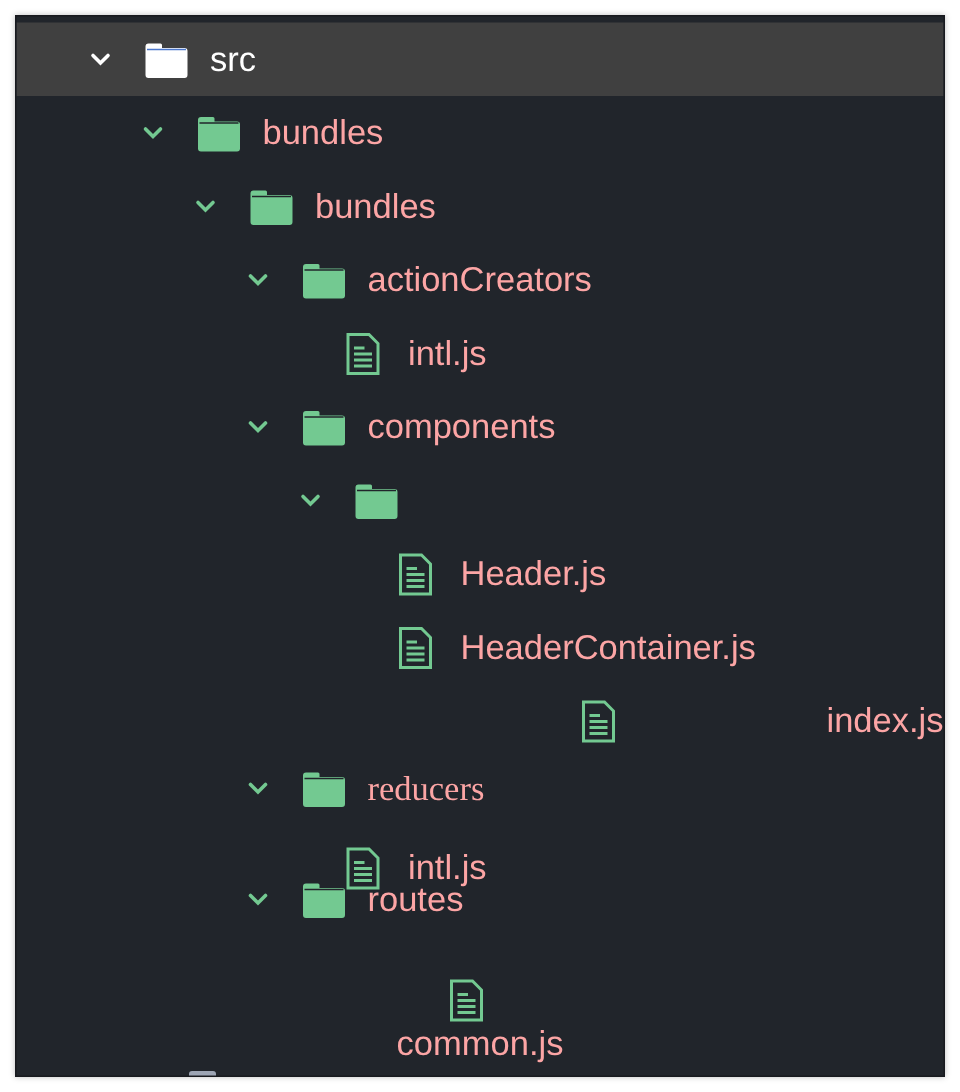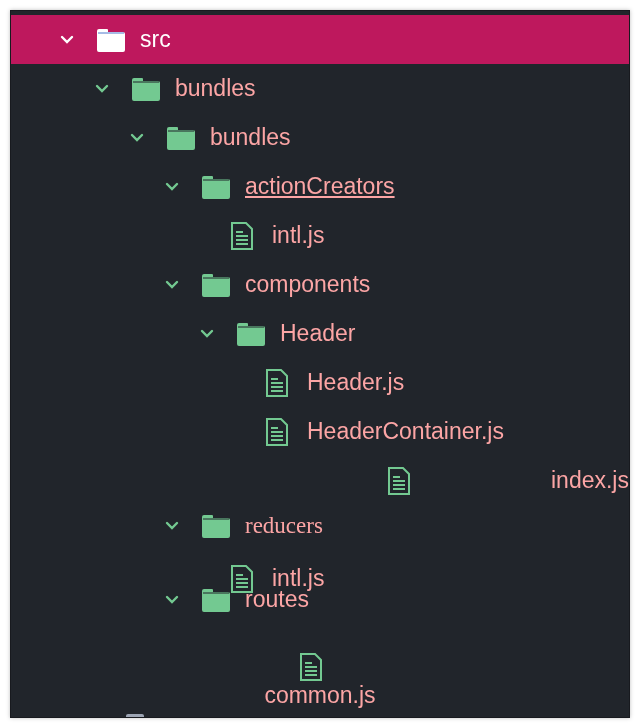"src" .row.selected { background: #be185d -> #404040 }
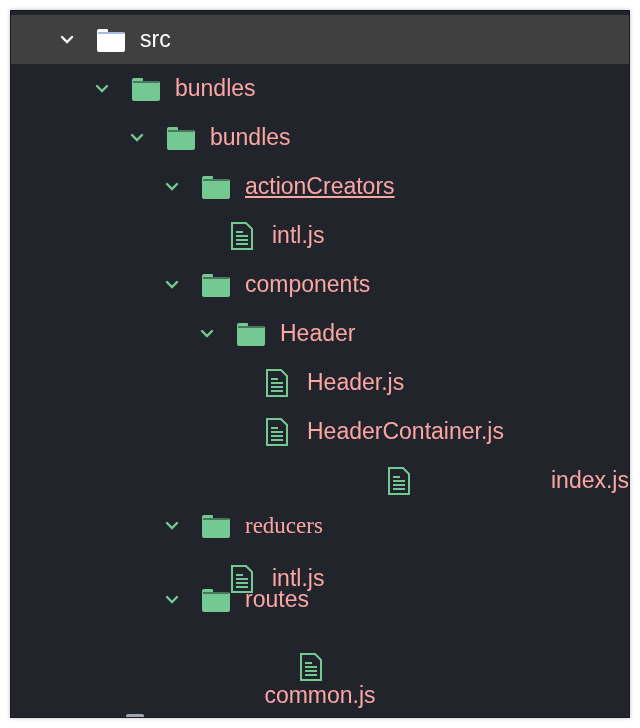"actionCreators" div.row { text-decoration: underline -> none }
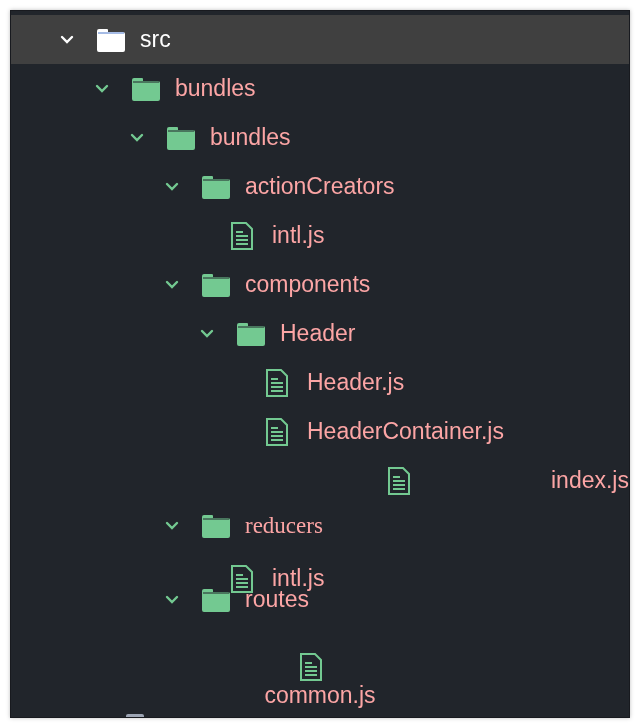"Header" span.label { html: <span>Header</span> -> none }
